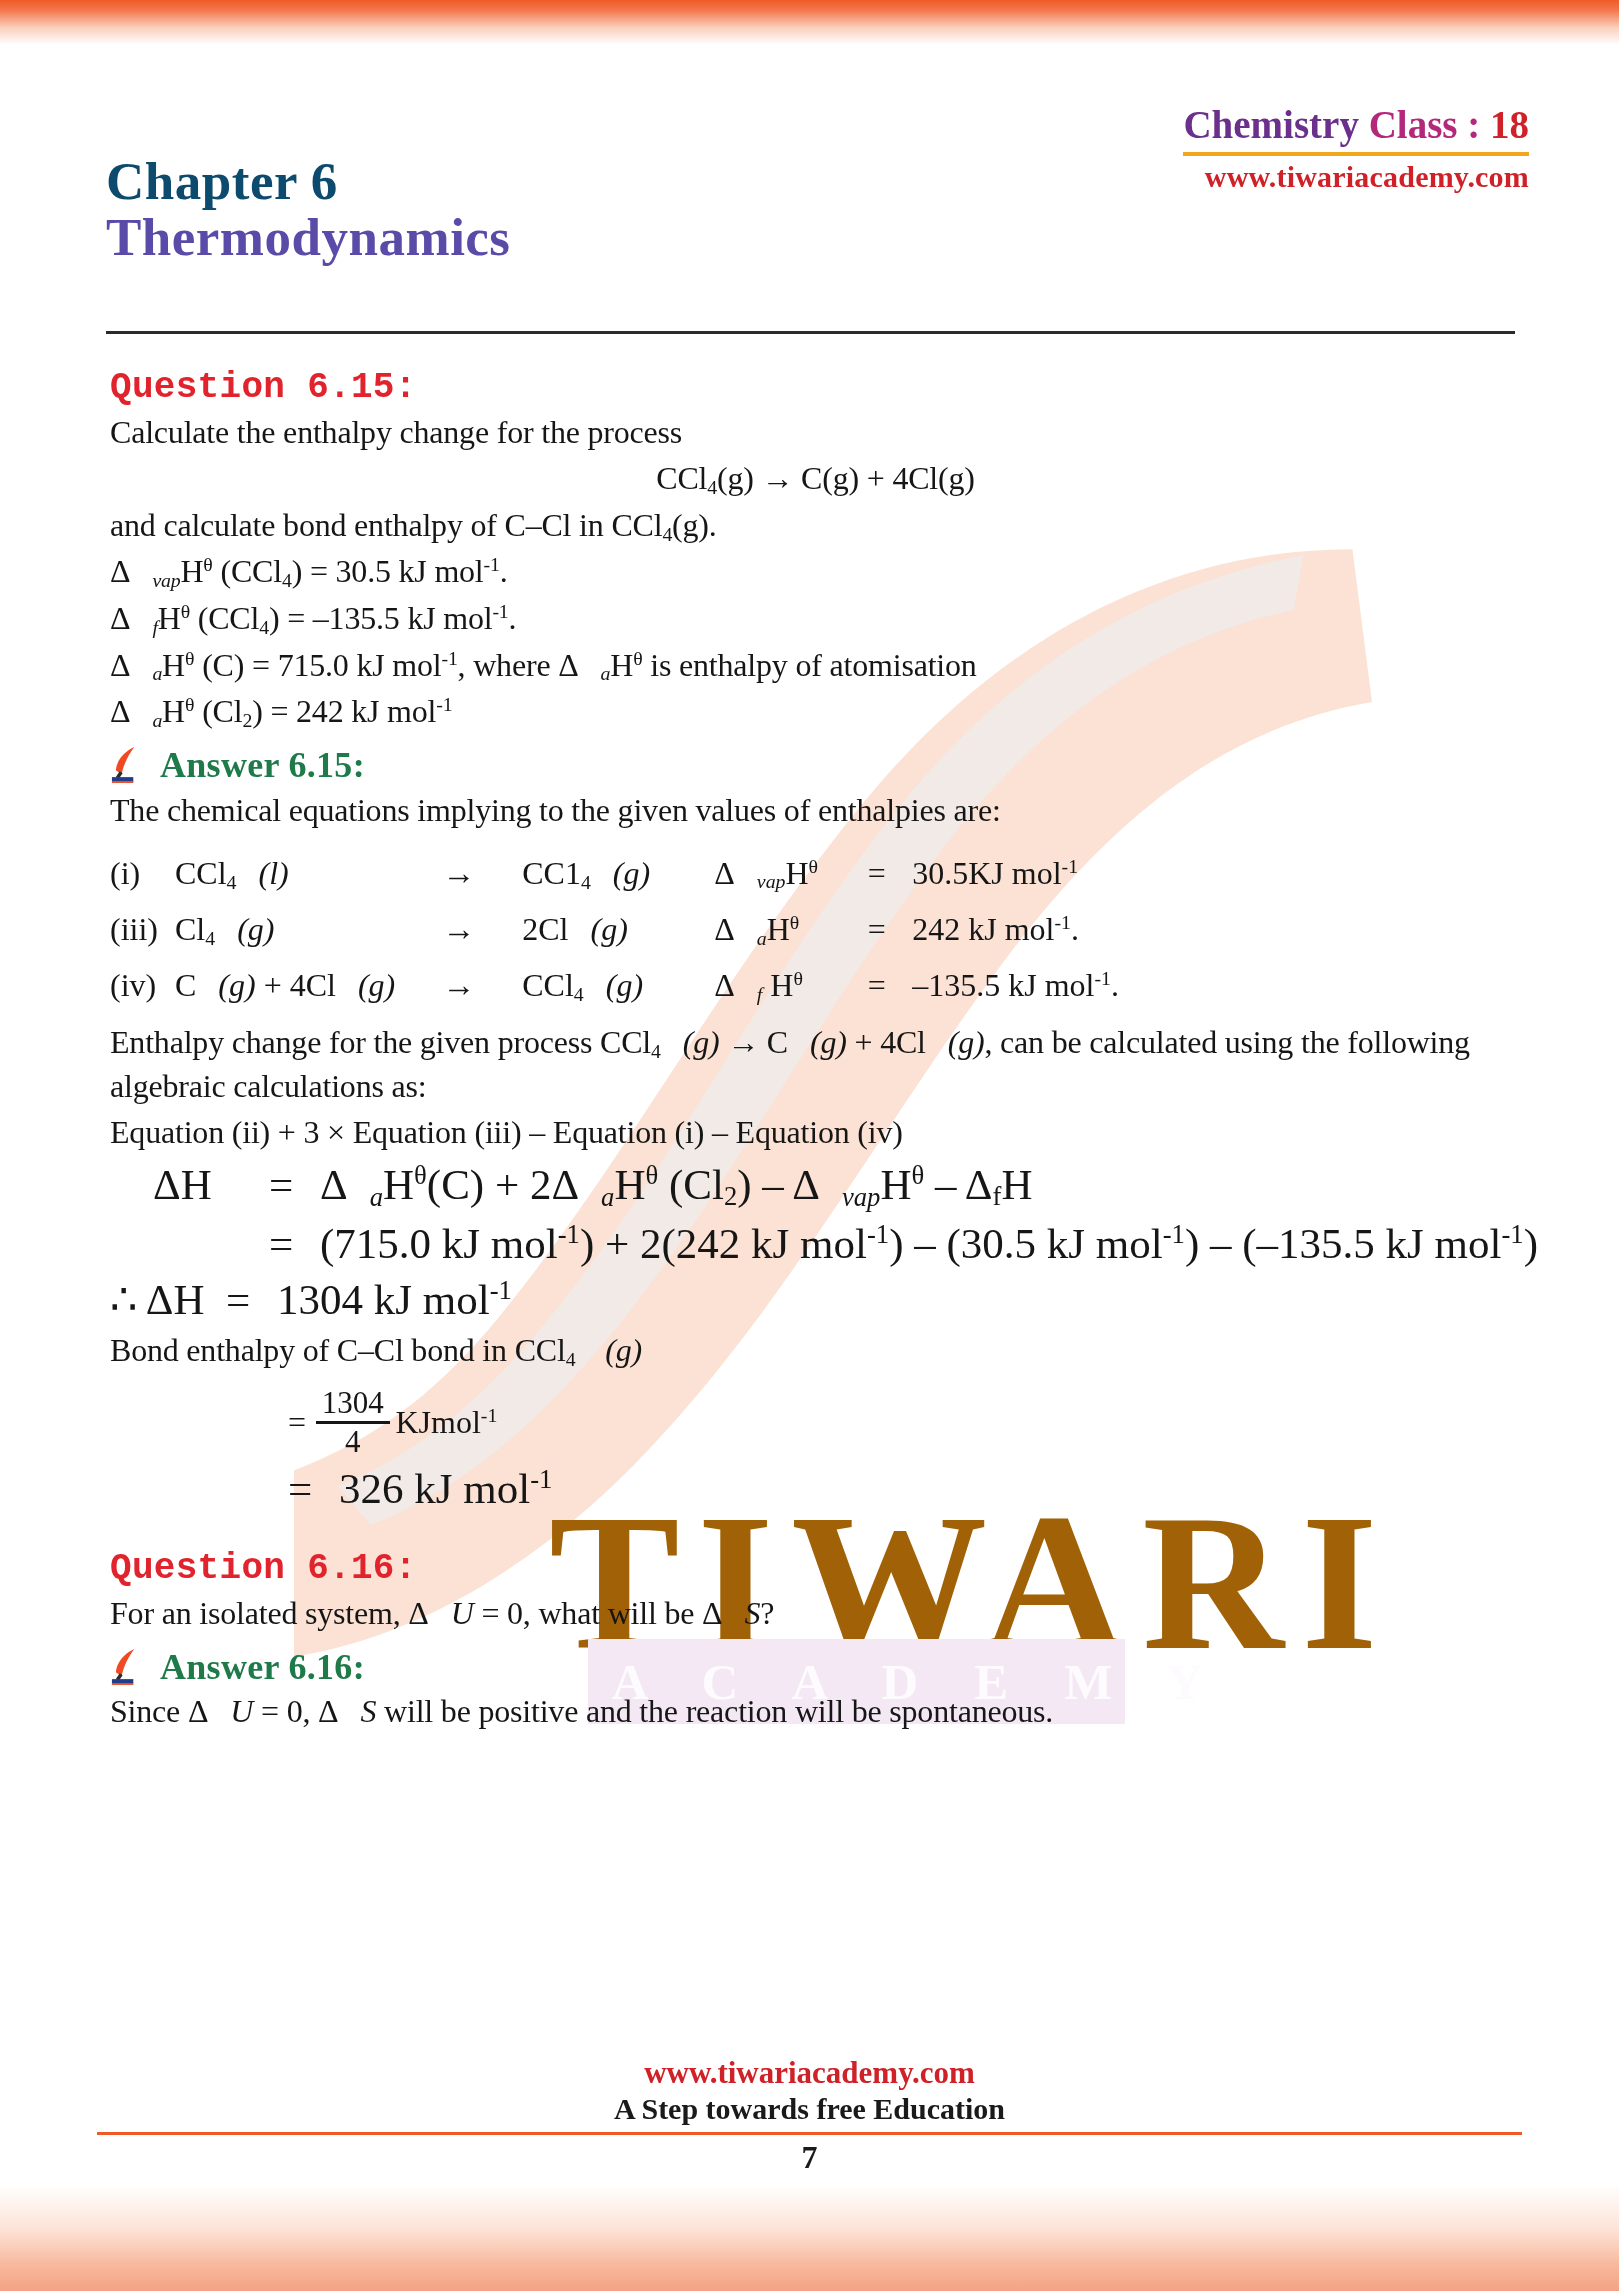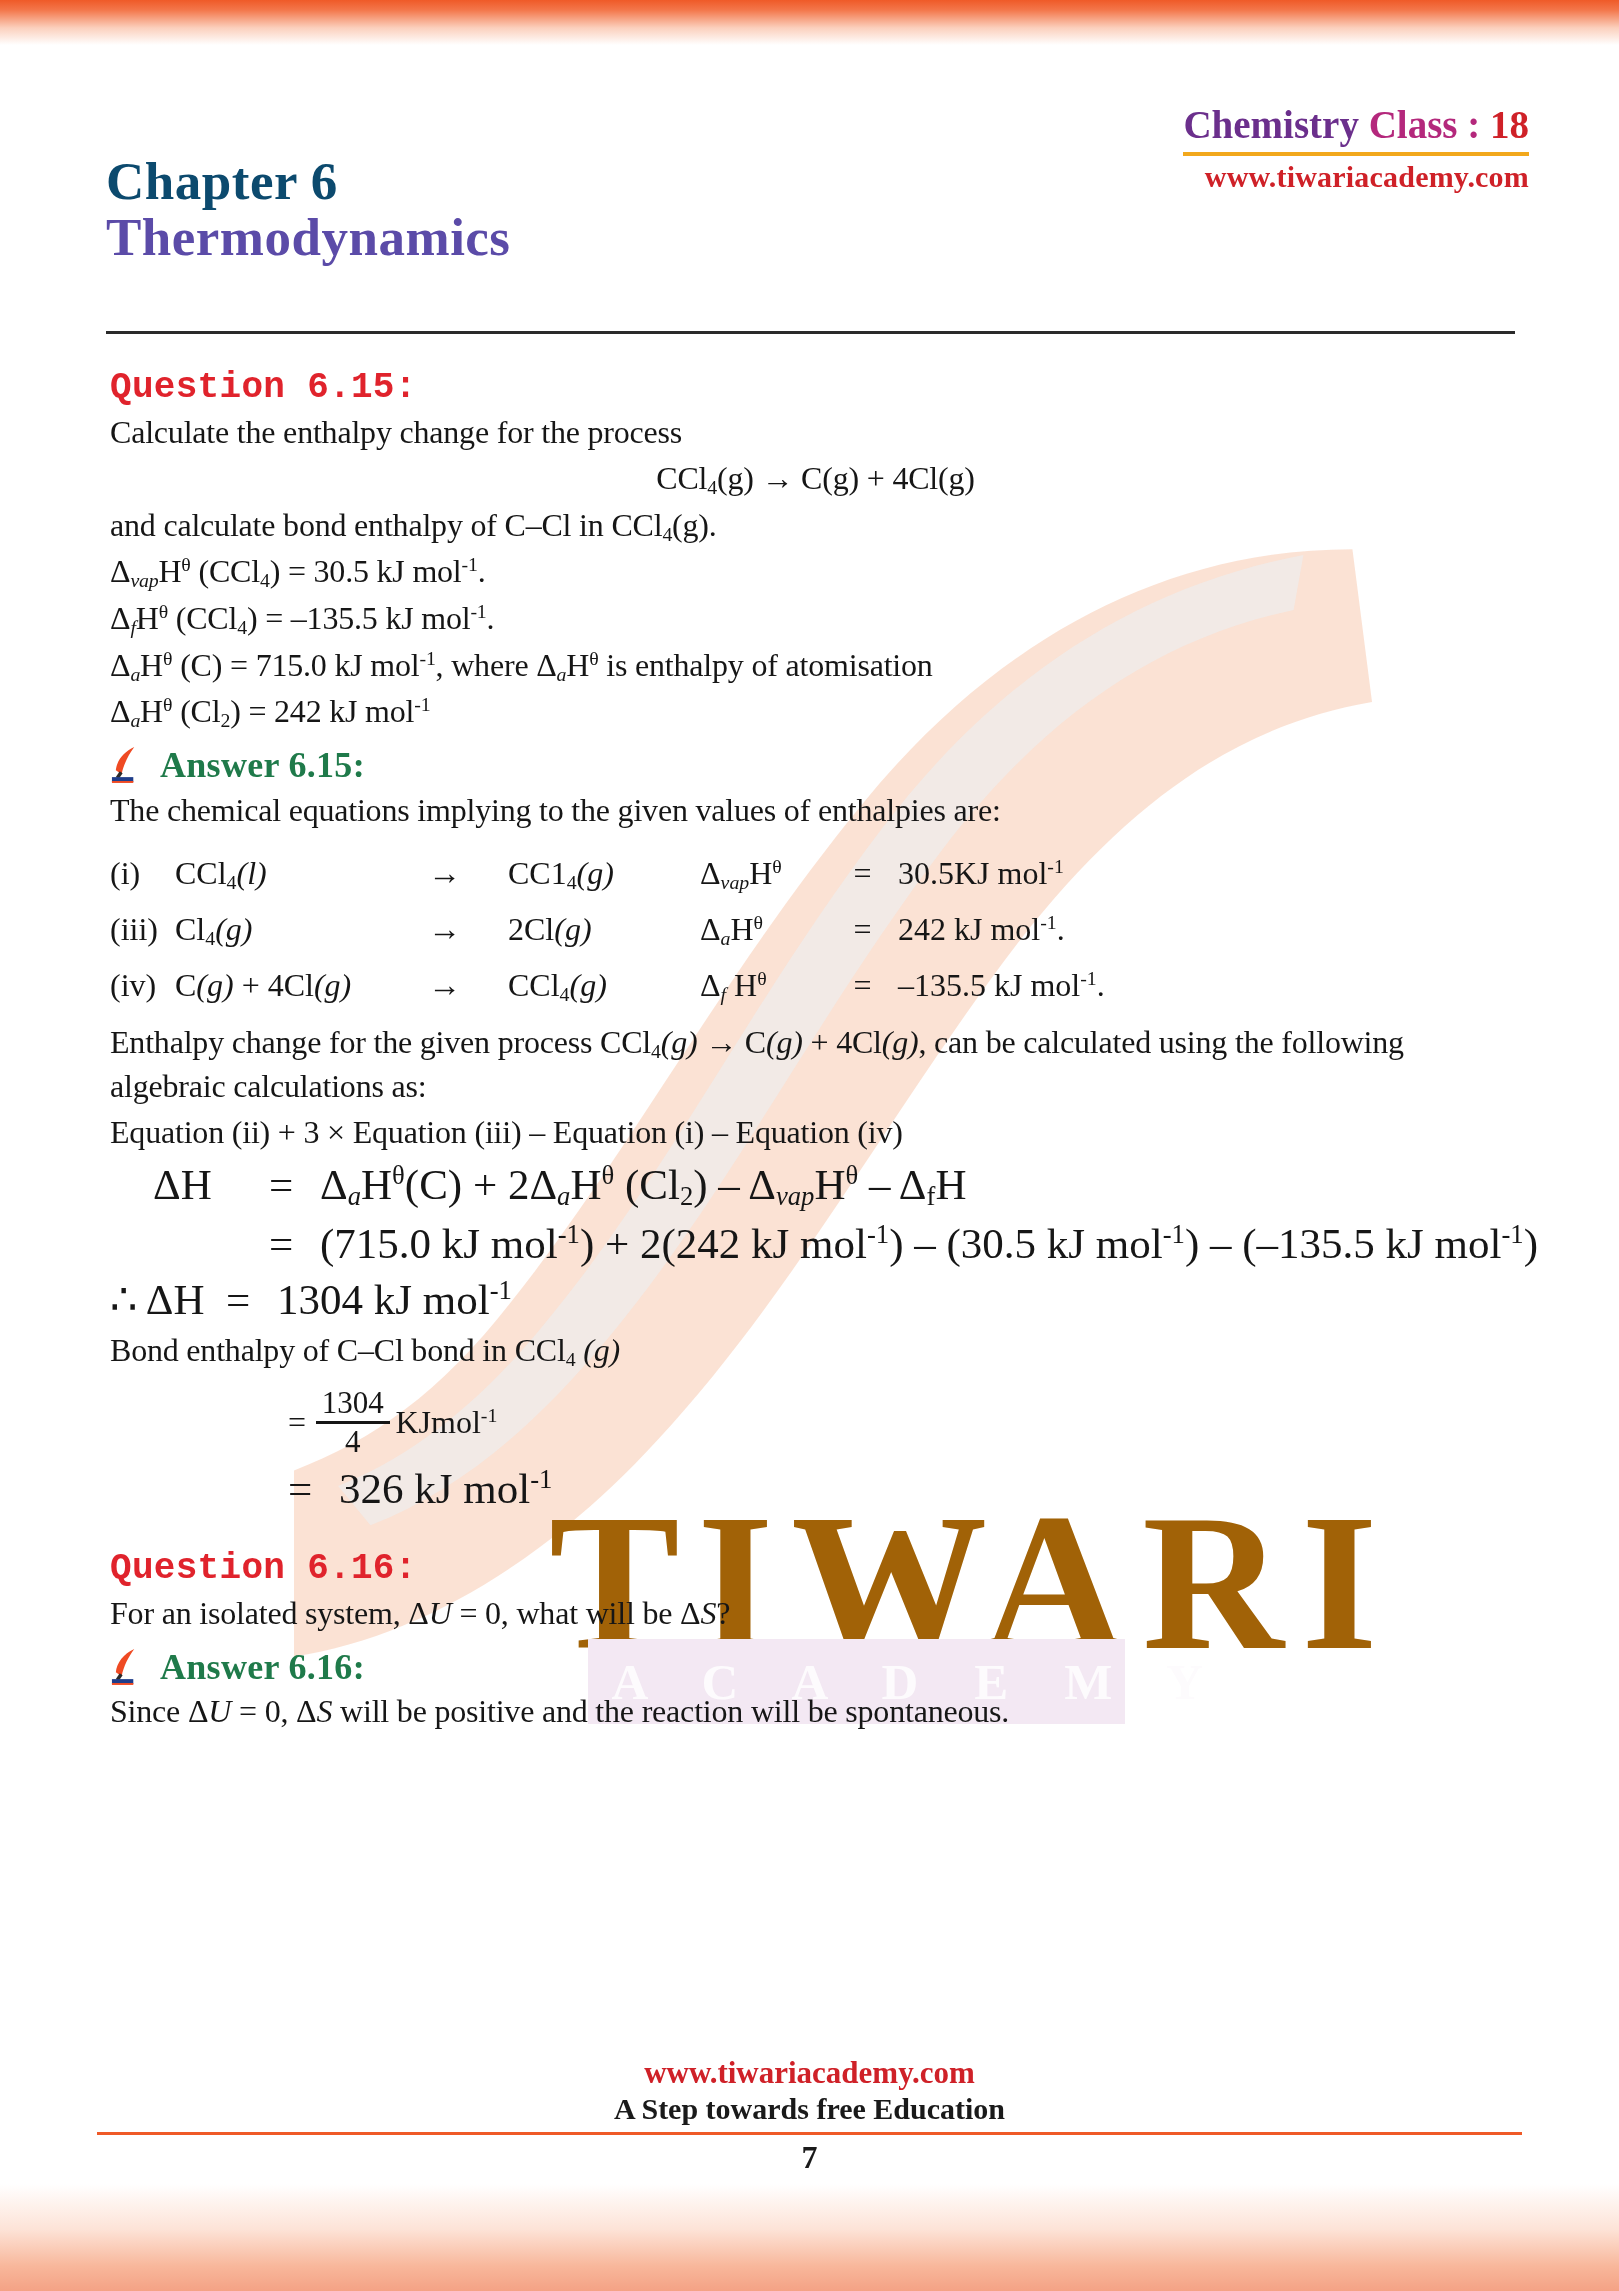"vap" .it { margin-left: none -> 22px }
